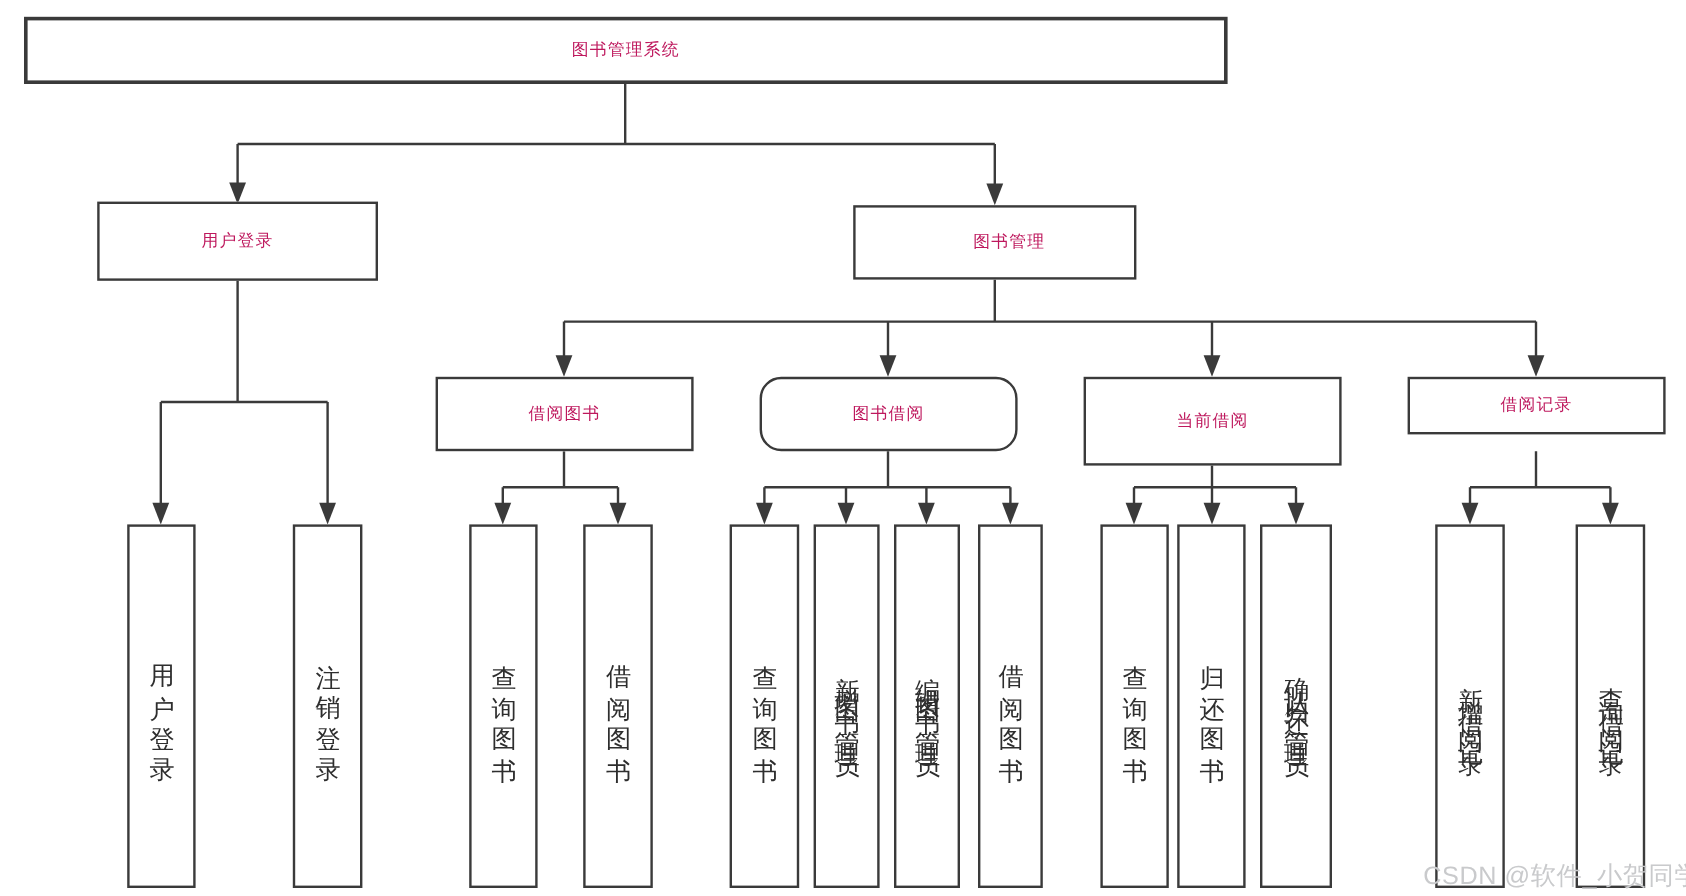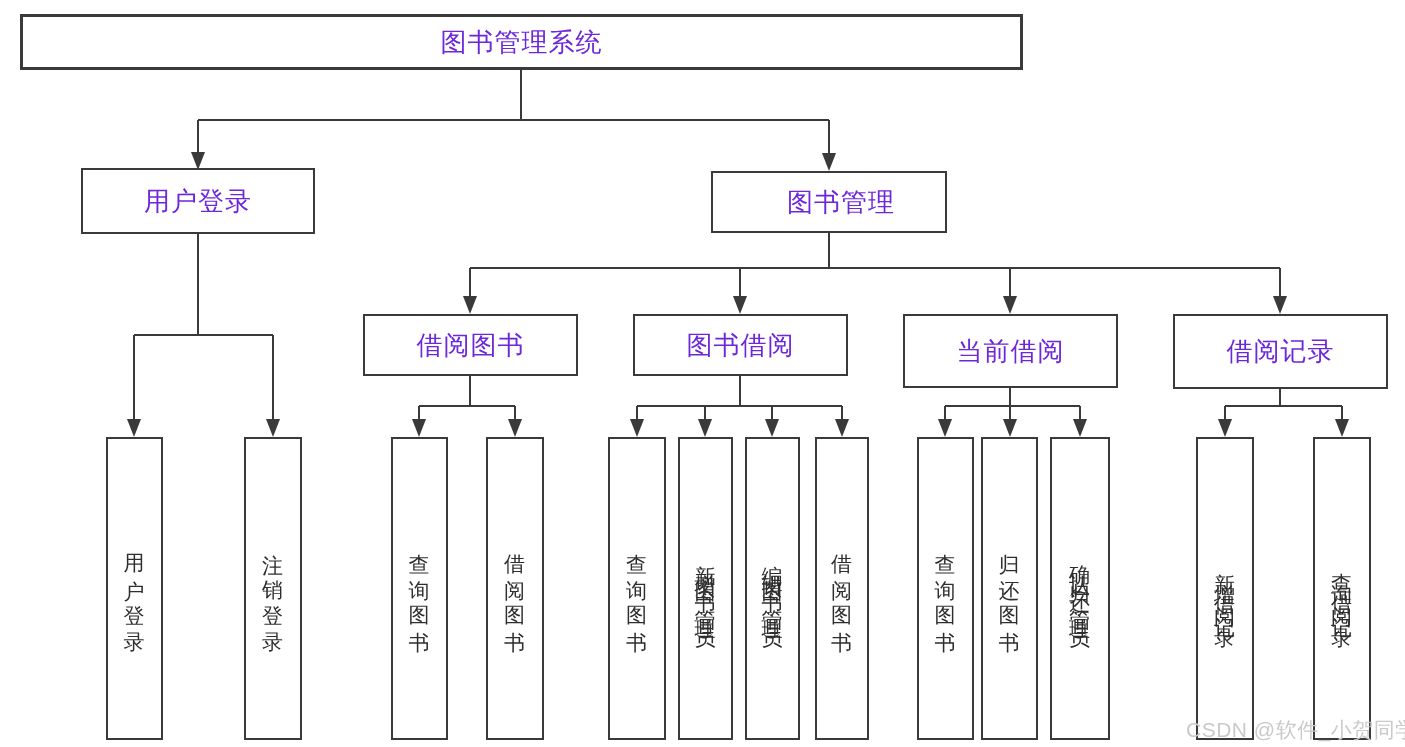"图书管理系统" .hbox { color: #6d28d9 -> #be185d; font-size: 26px -> 14px }
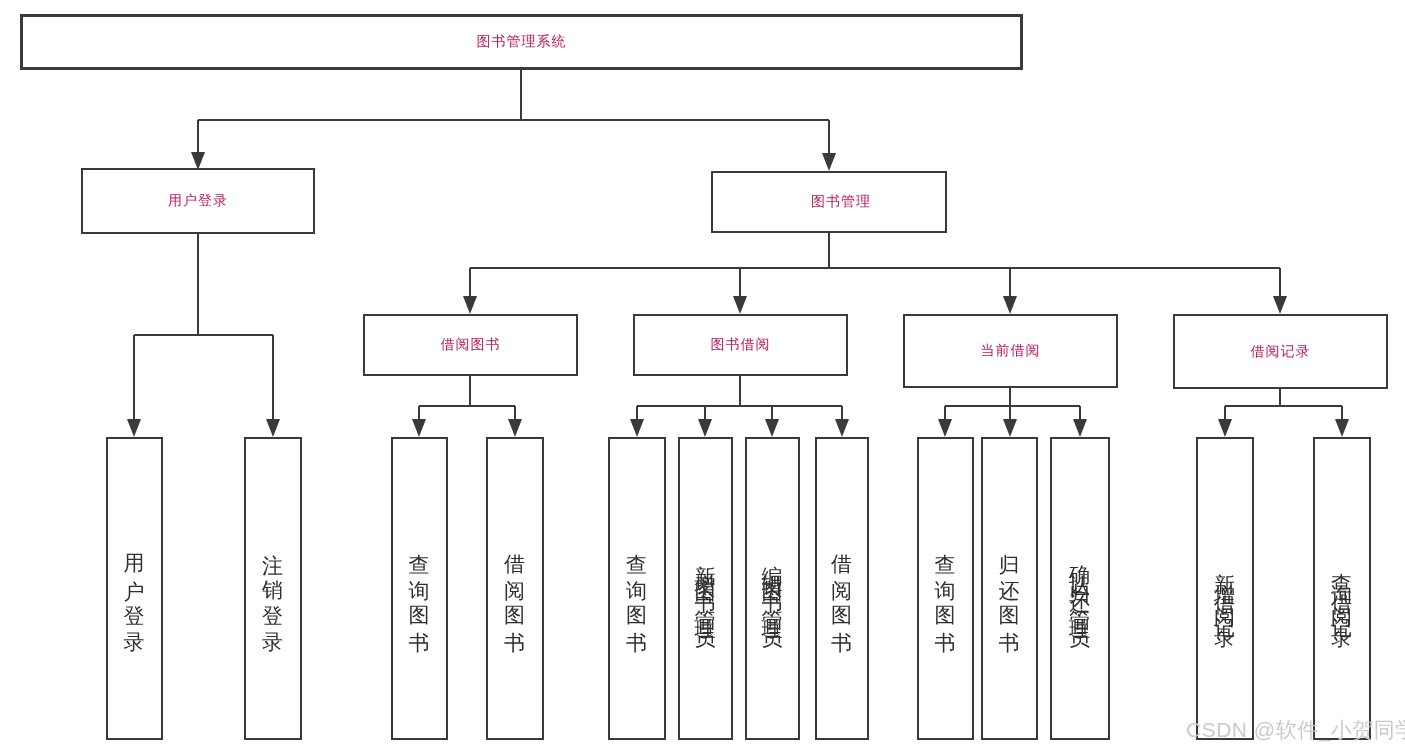"图书借阅" div.hbox { border-radius: none -> 18px }
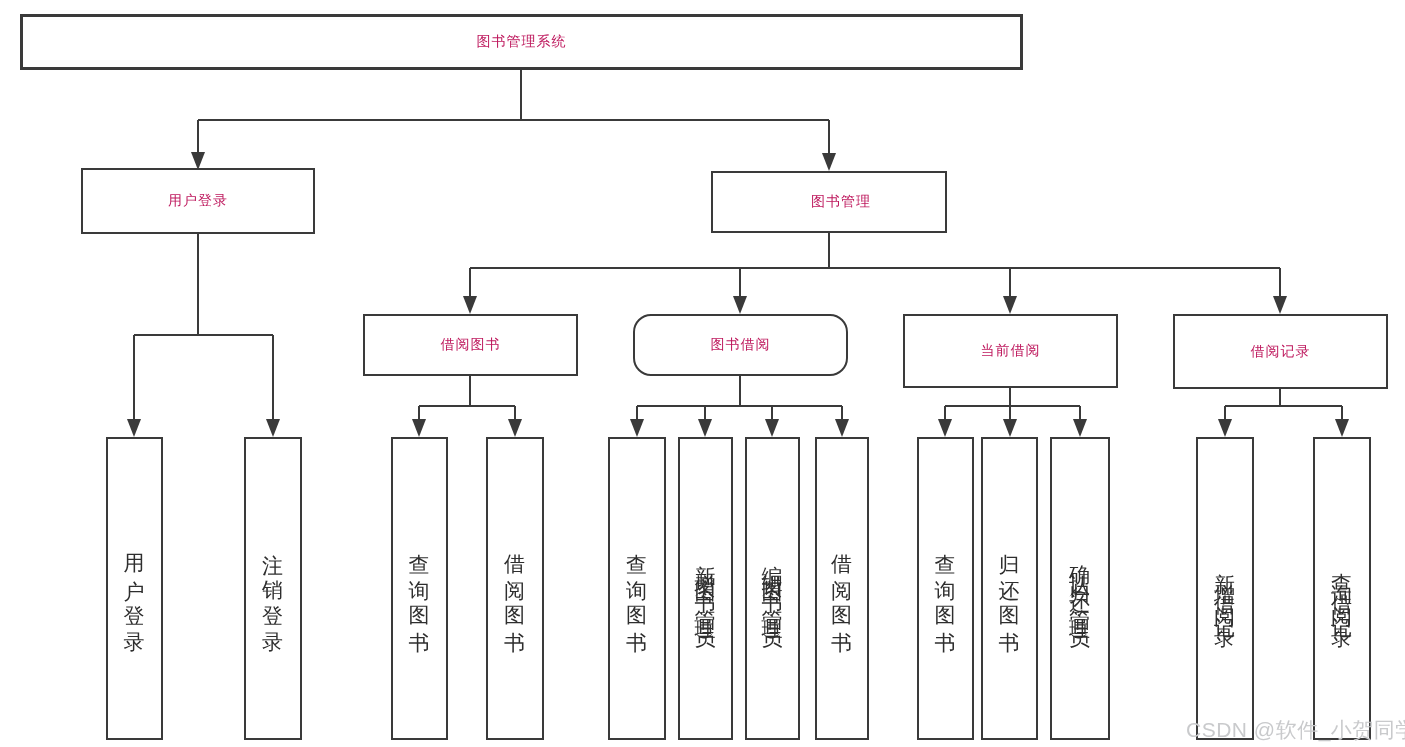"借阅记录" div.hbox { height: 75px -> 48px }
